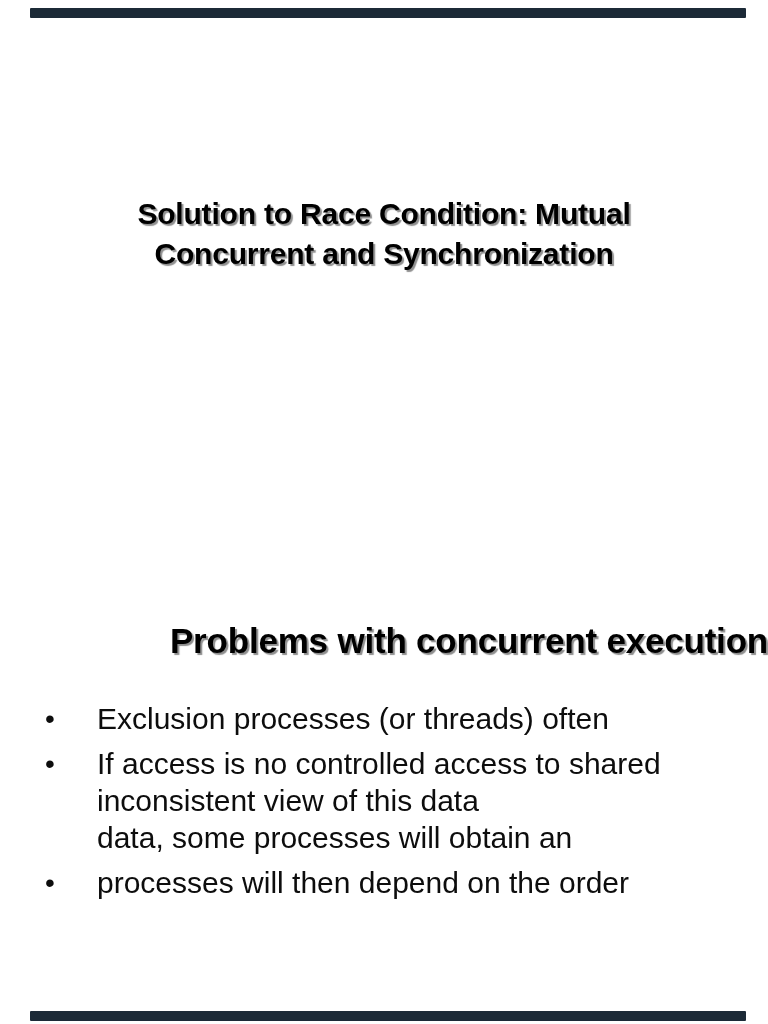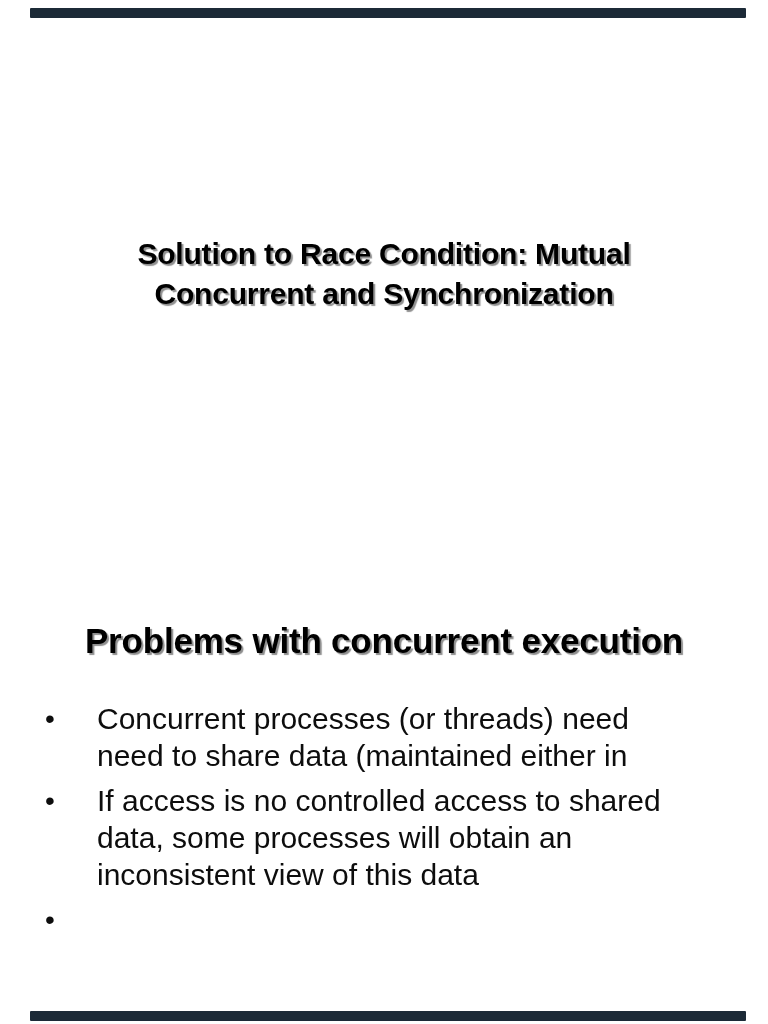"Solution to Race Condition: Mutual" .slide1-title { margin-top: 40px -> none }
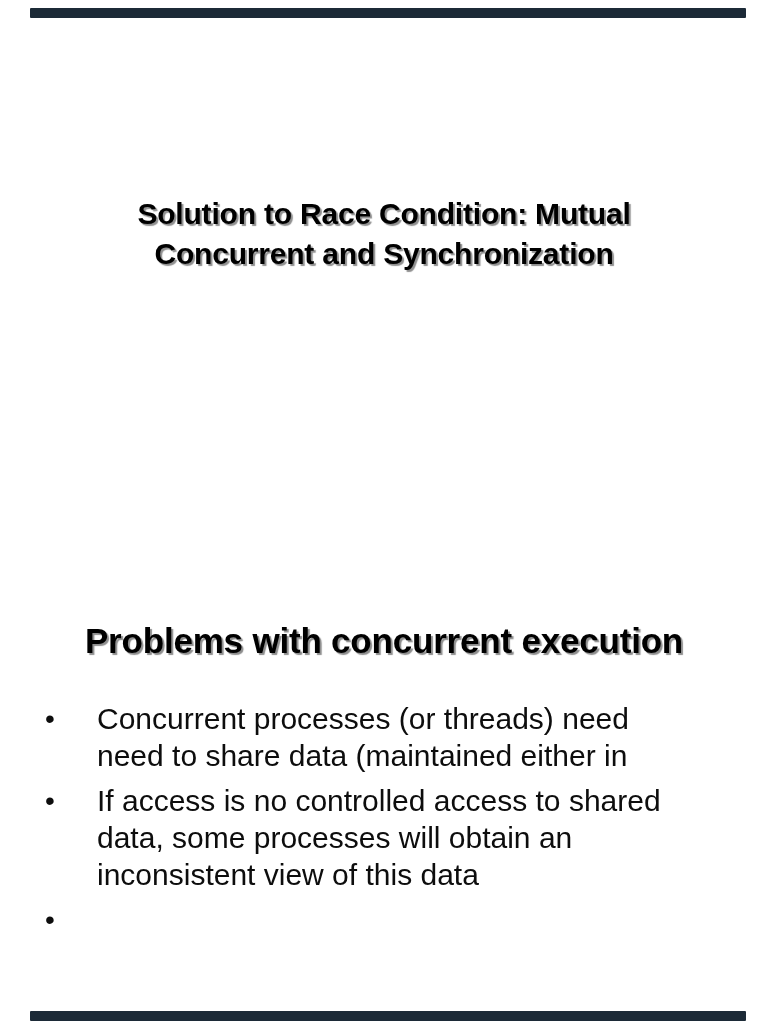"Problems with concurrent execution" .slide2-heading { text-align: center -> right }
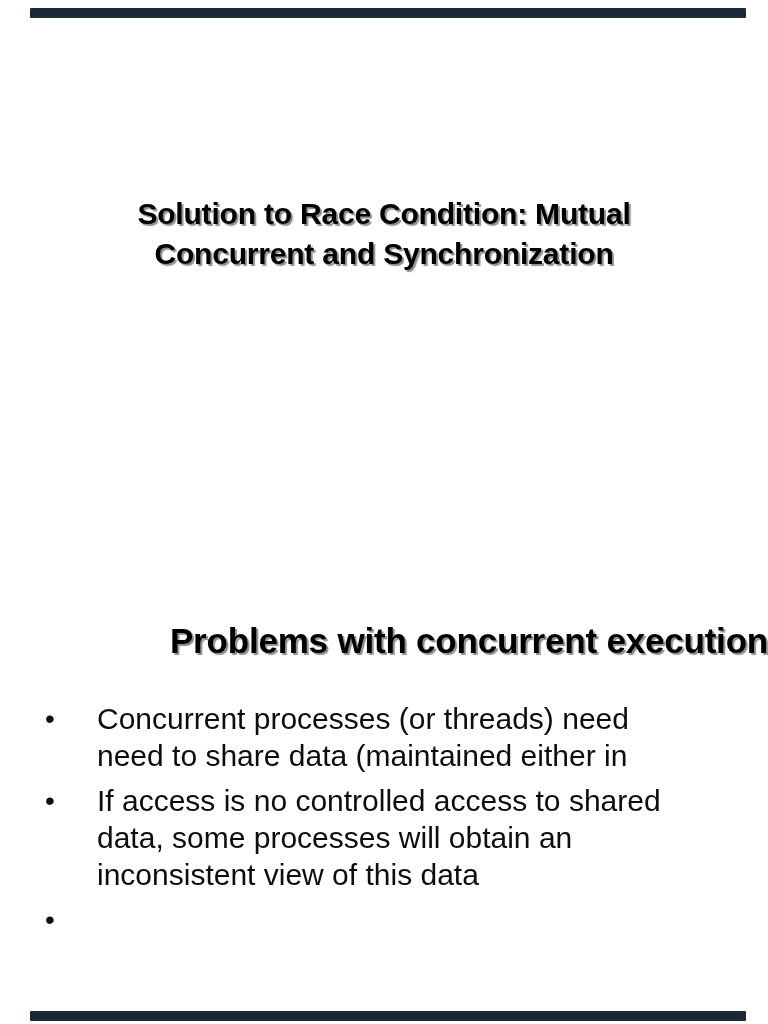"Concurrent processes (or threads) need" span.line { text: Concurrent processes (or threads) need -> Exclusion processes (or threads) often }
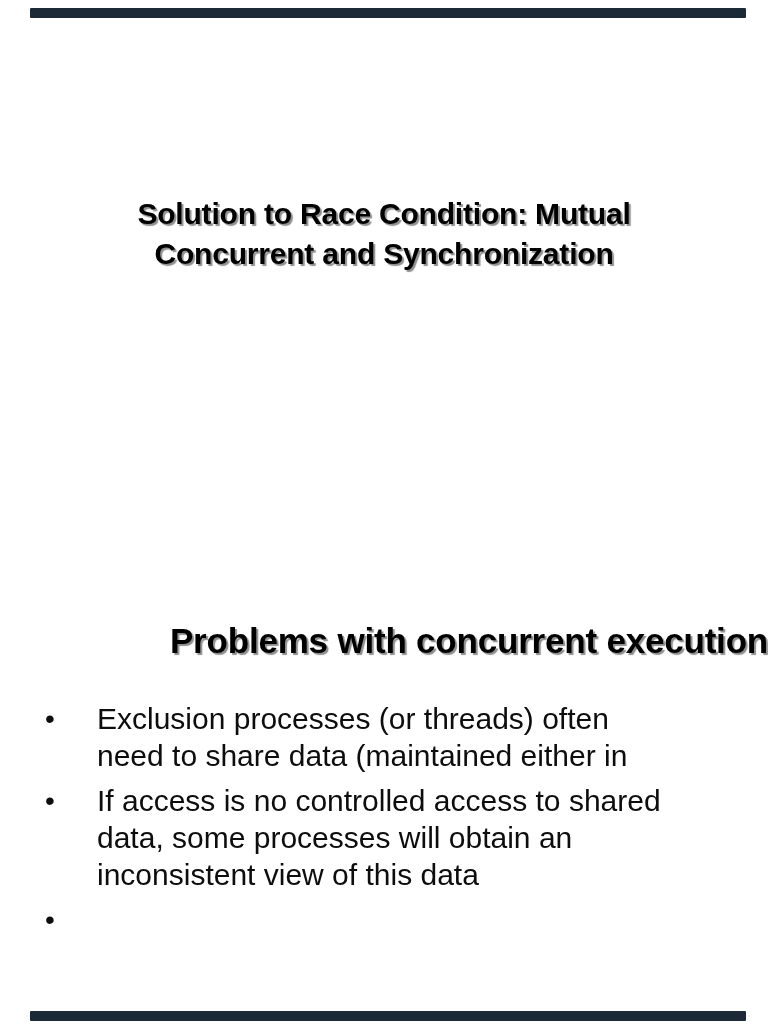"need to share data (maintained" span.line { html: <span>need to share data (maintained either in</span> -> none }
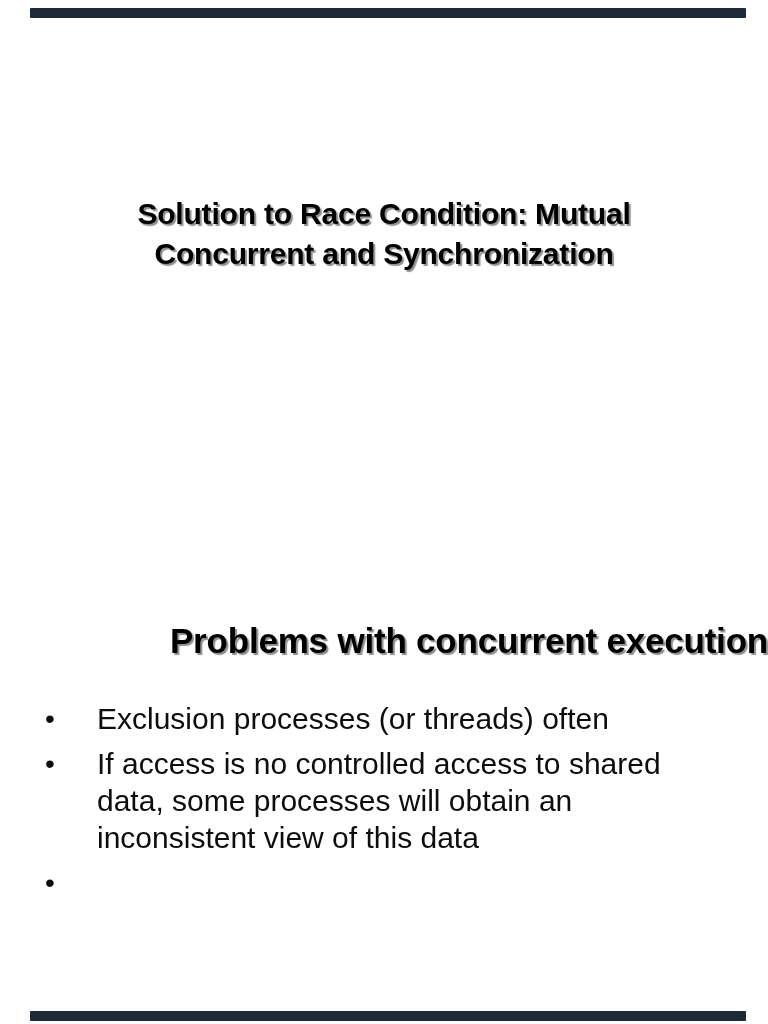"data, some processes will obtain" span.line { order: before "inconsistent view of this data" -> after "inconsistent view of this data" }
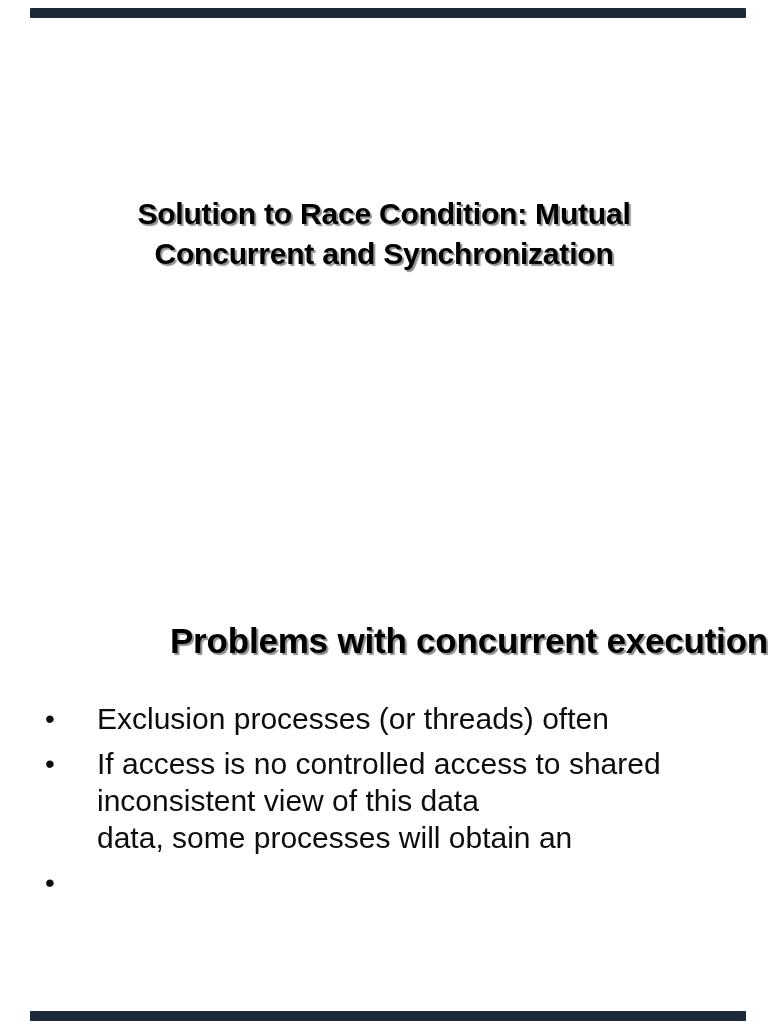"processes will then depend on" span.line { html: none -> <span>processes will then depend on the order</span> }
